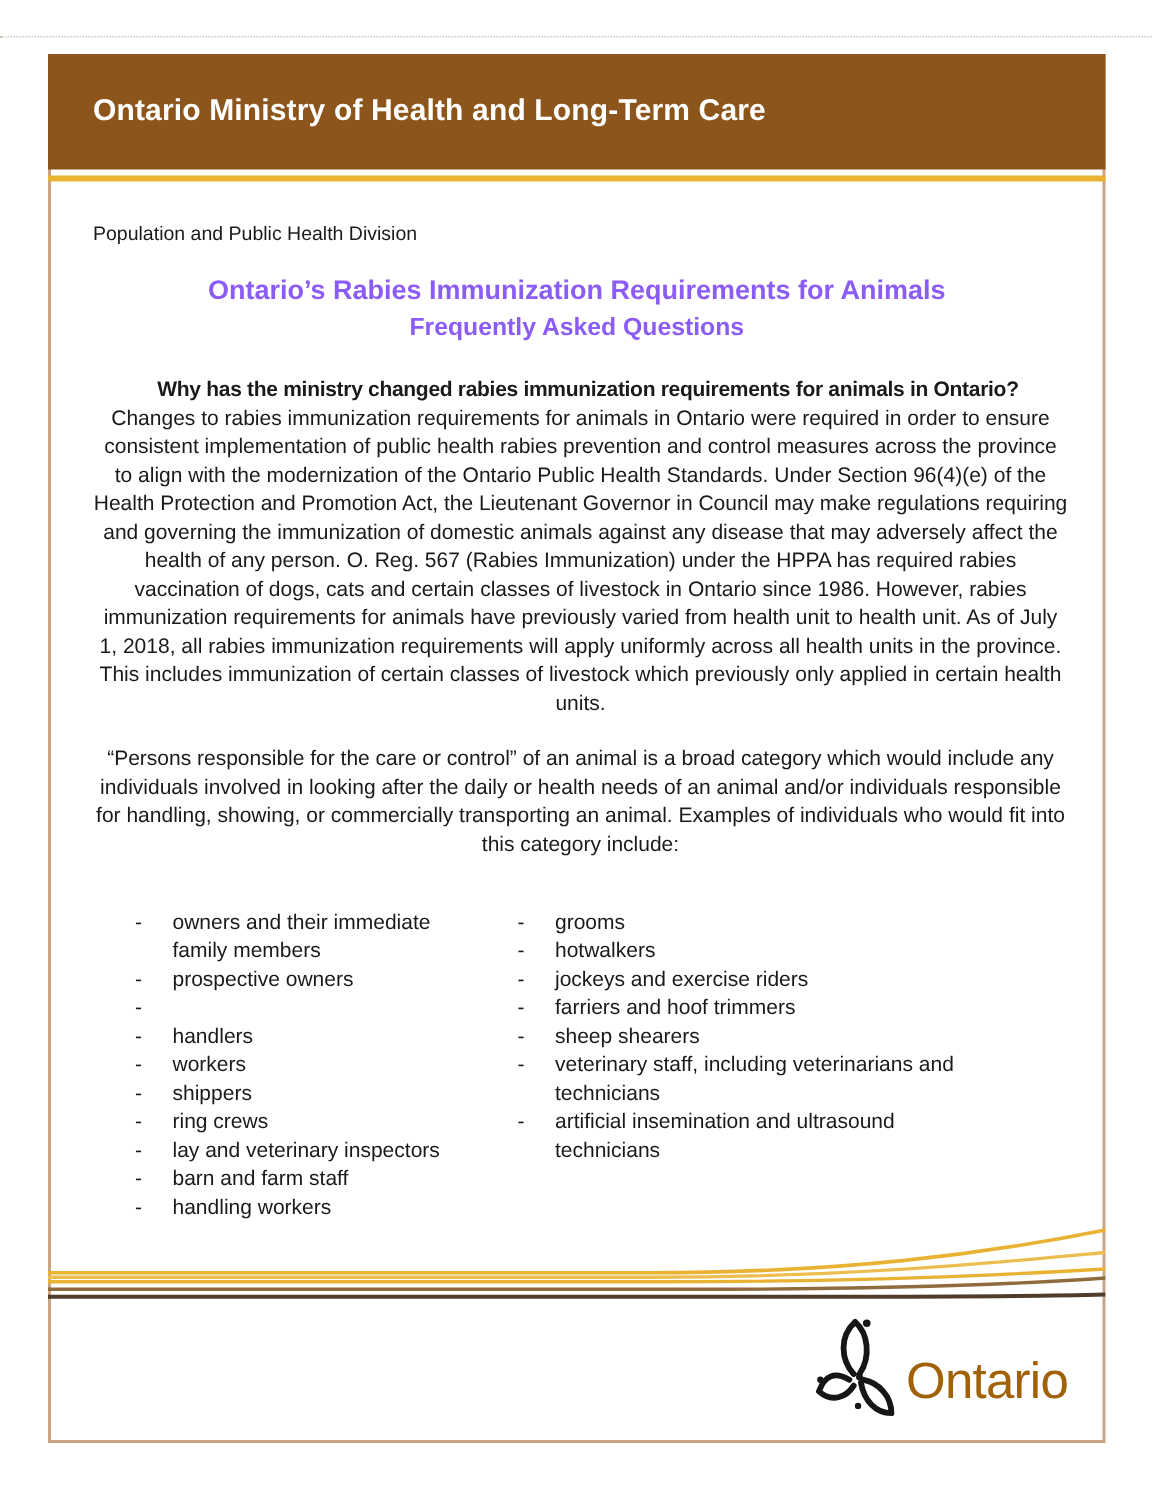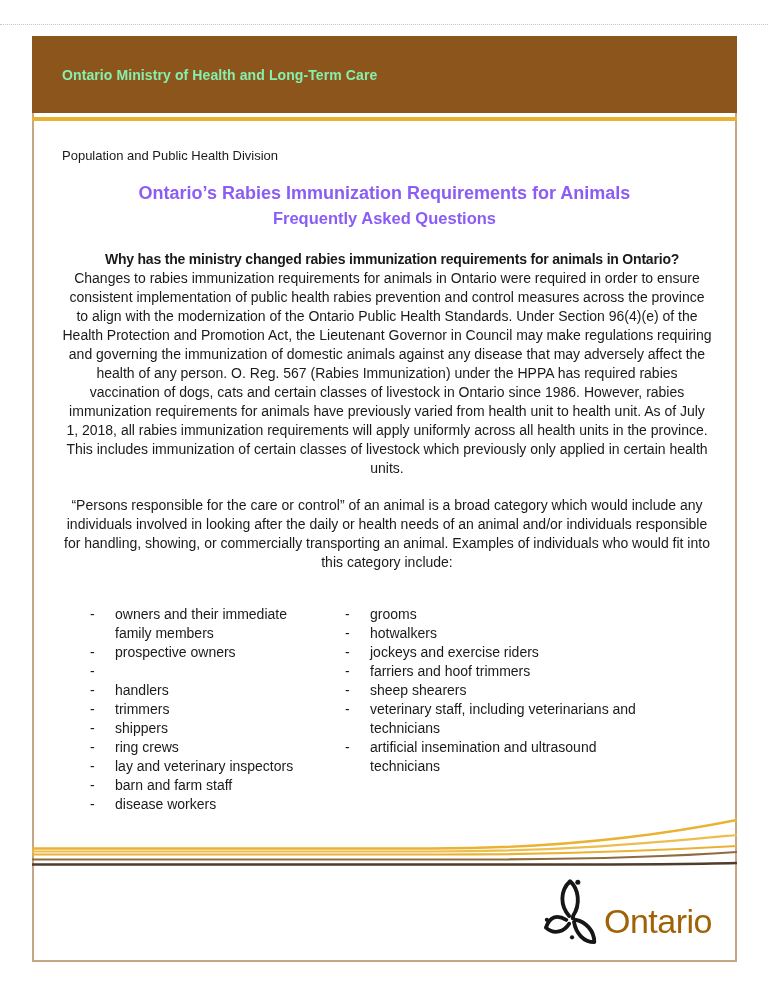"Ontario Ministry of Health and" .header-title { color: #86efac -> #ffffff; font-size: 14px -> 20px }
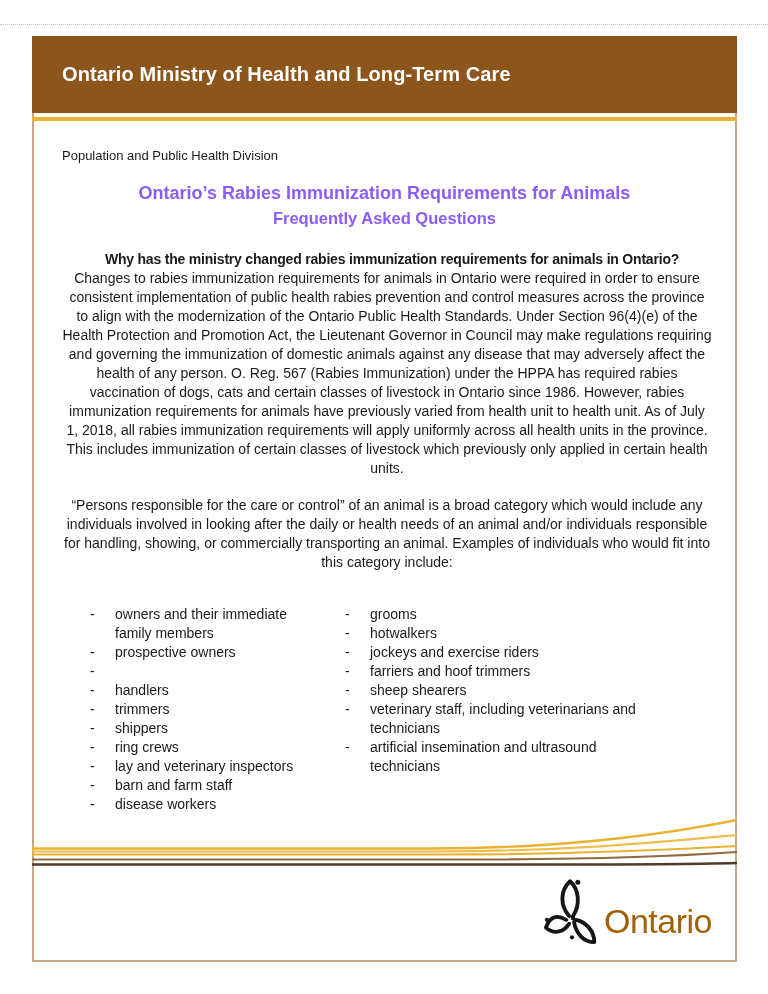"trimmers" span.li-text { text: trimmers -> workers }
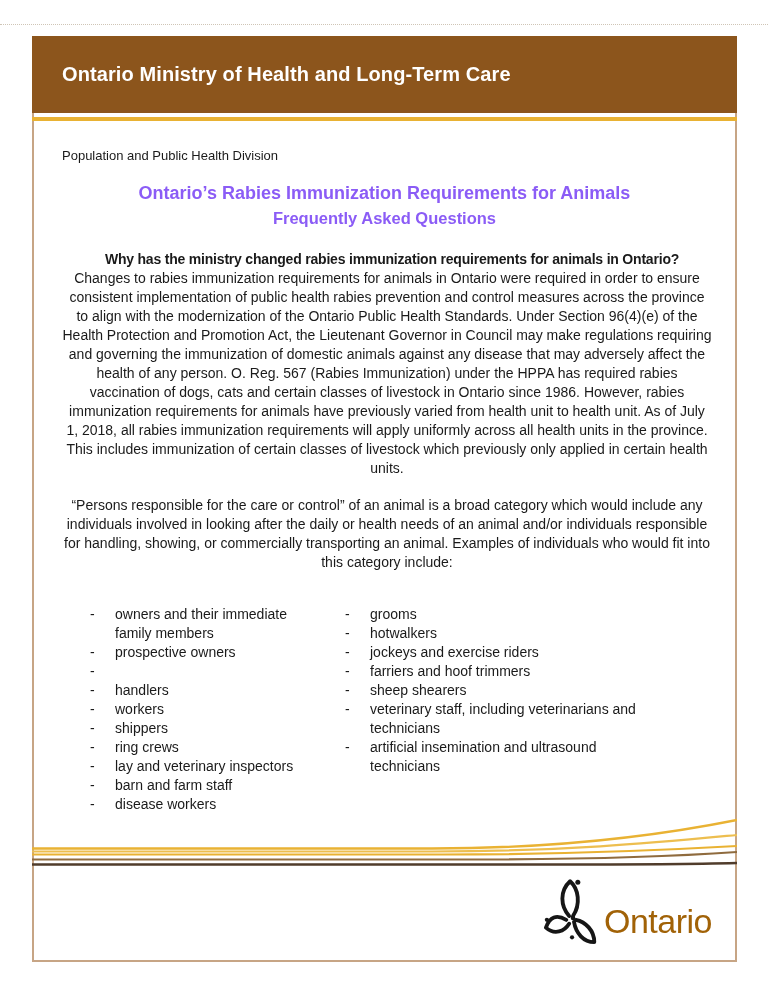"disease workers" span.li-text { text: disease -> handling }
